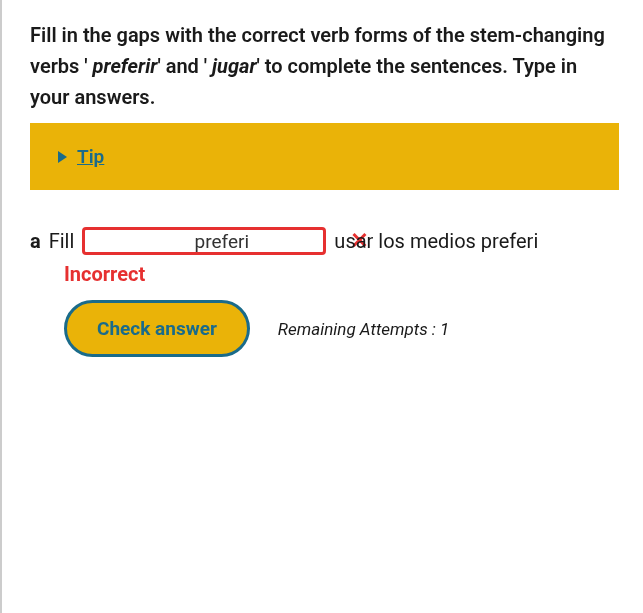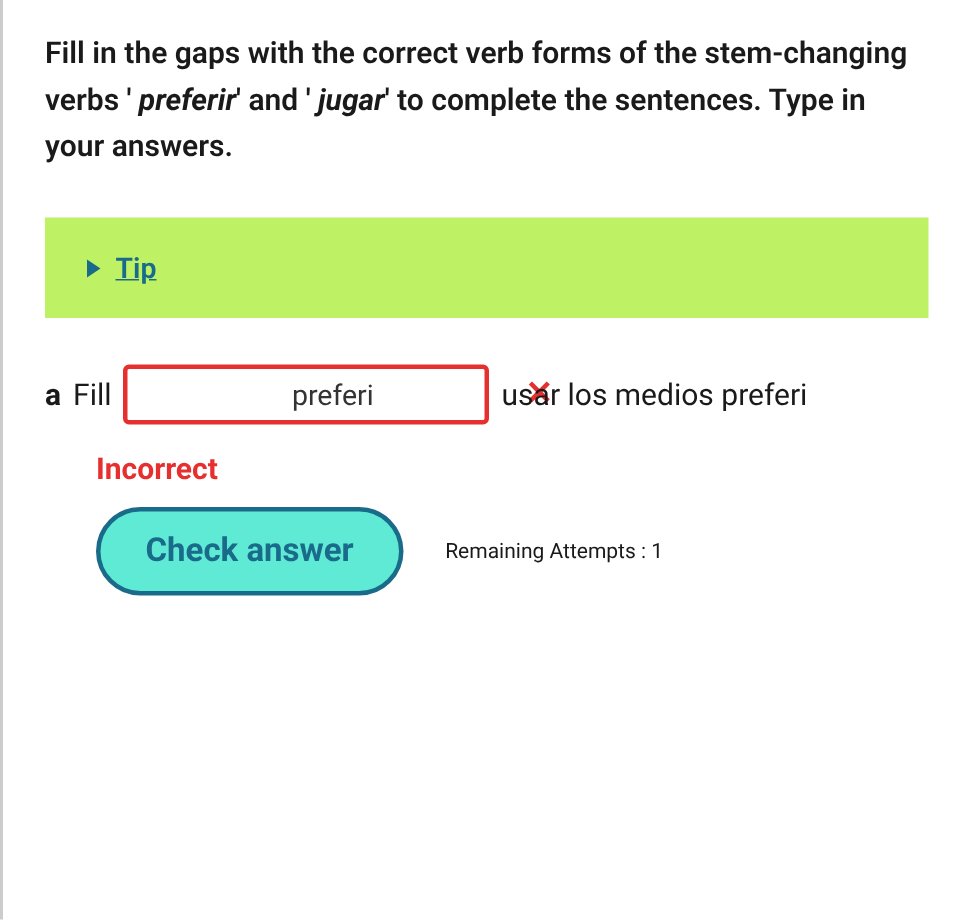"Fill in the gaps with" .instructions { margin-bottom: 32px -> 10px }
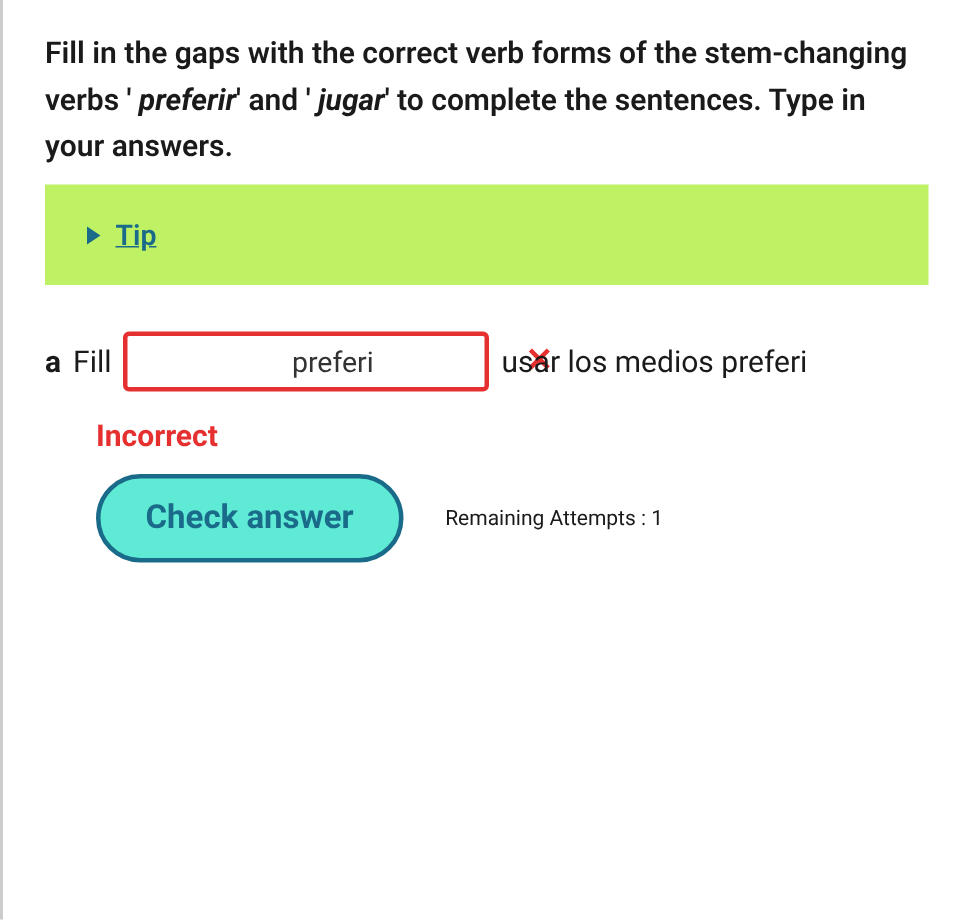"Tip" .tip-box { background: #bef264 -> #eab308 }
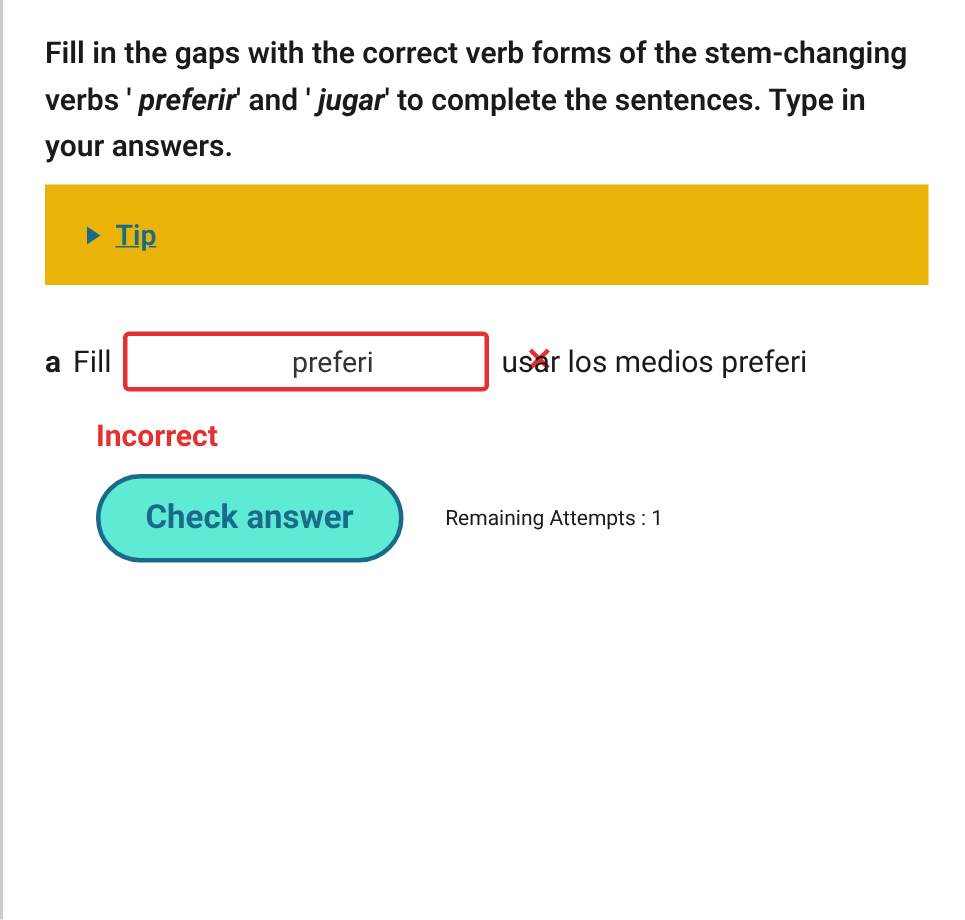"preferi" .answer-input { height: 40px -> 28px }
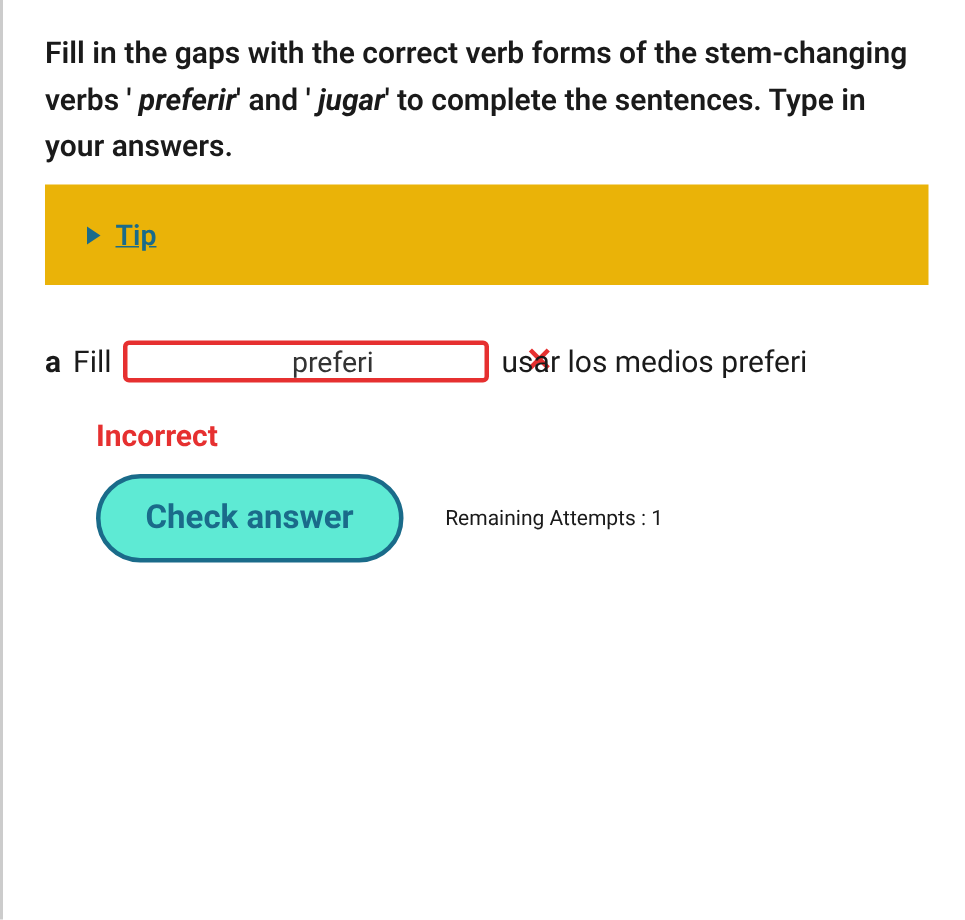"Incorrect" .feedback { margin-top: 16px -> none }
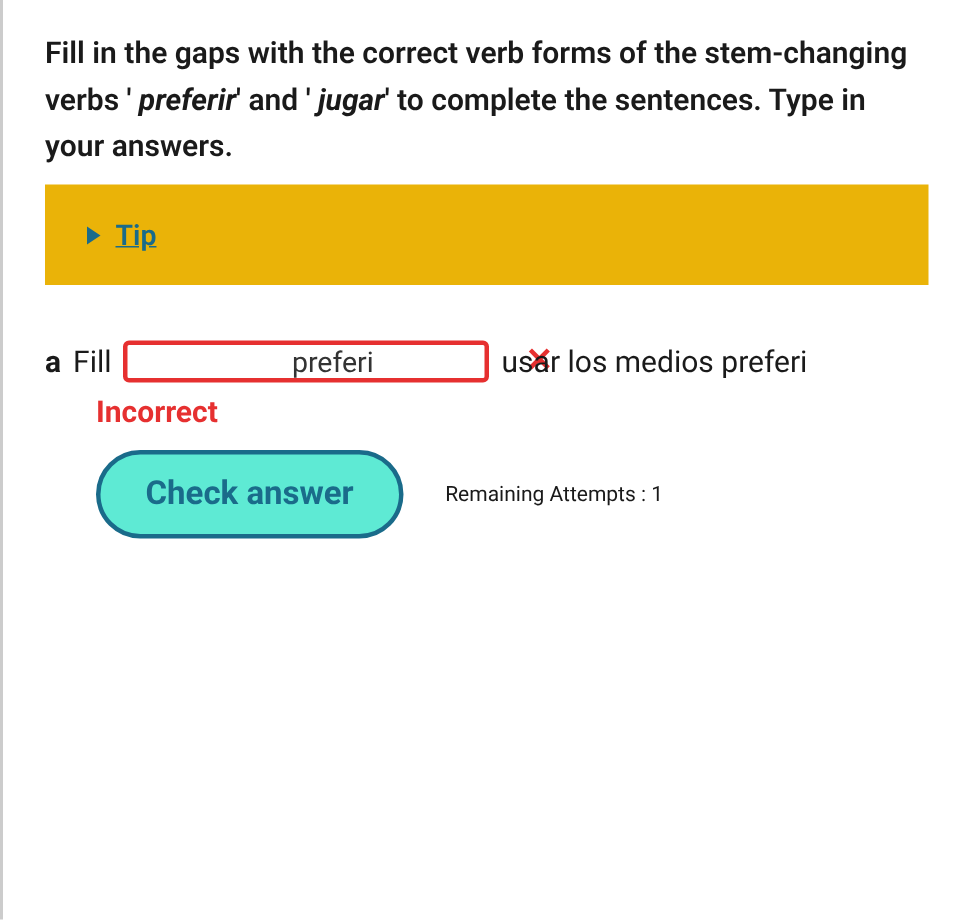"Check answer" .check-button { background: #5eead4 -> #eab308; font-size: 22px -> 19px }
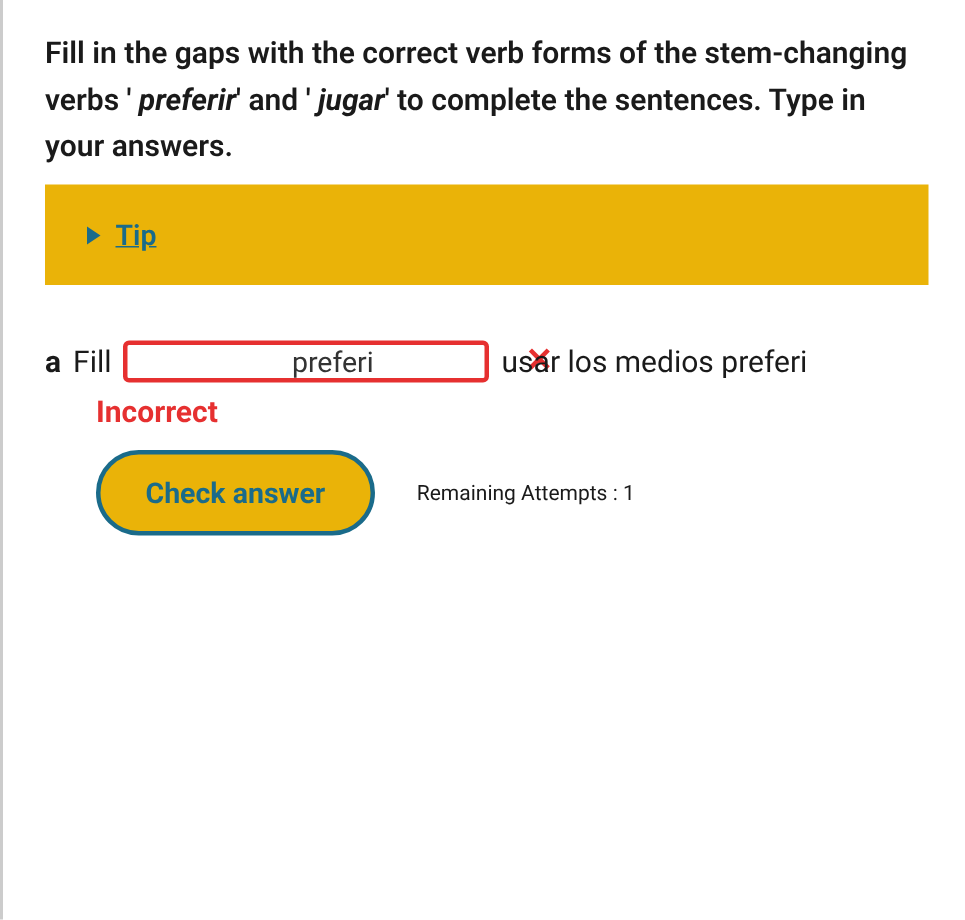"Remaining Attempts : 1" .attempts { font-size: 14px -> 17px; font-style: none -> italic }
